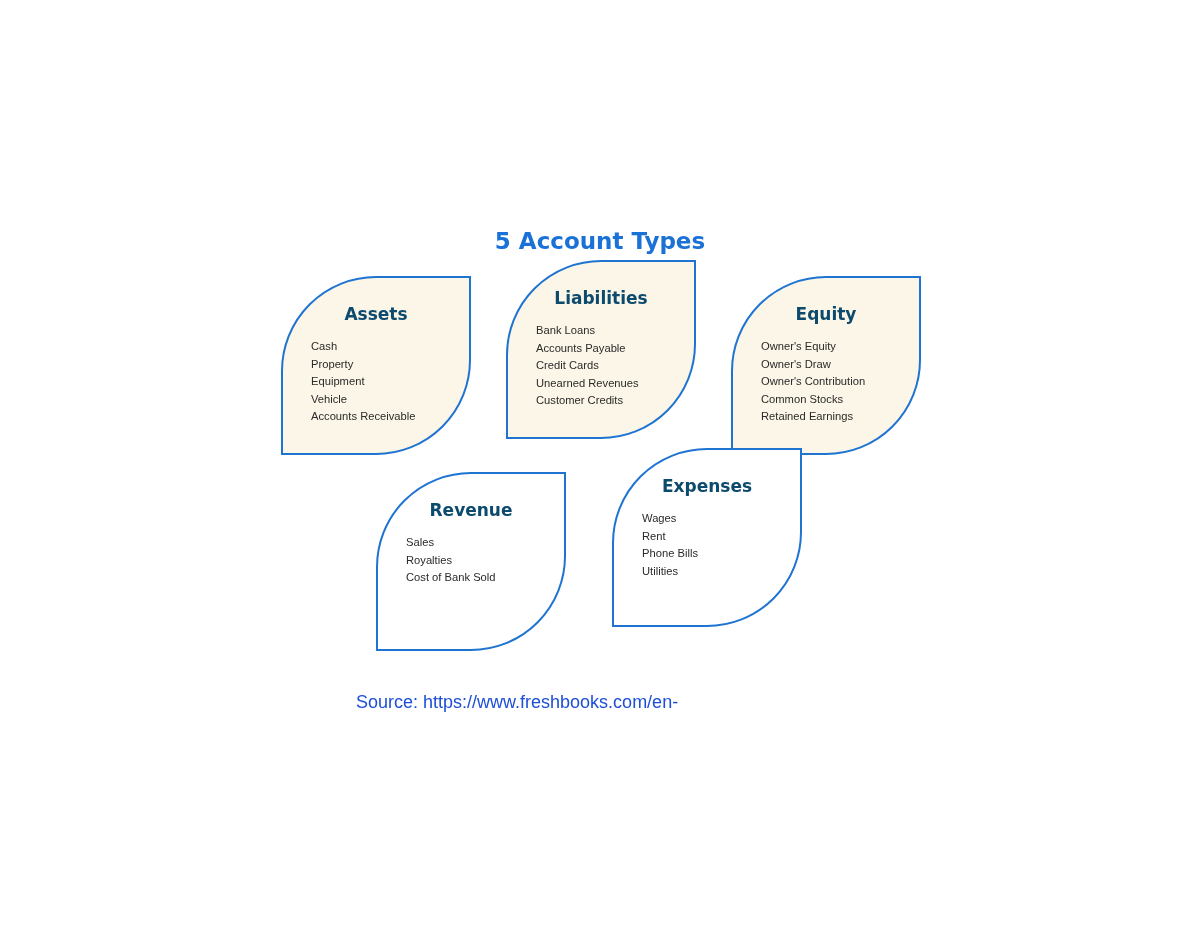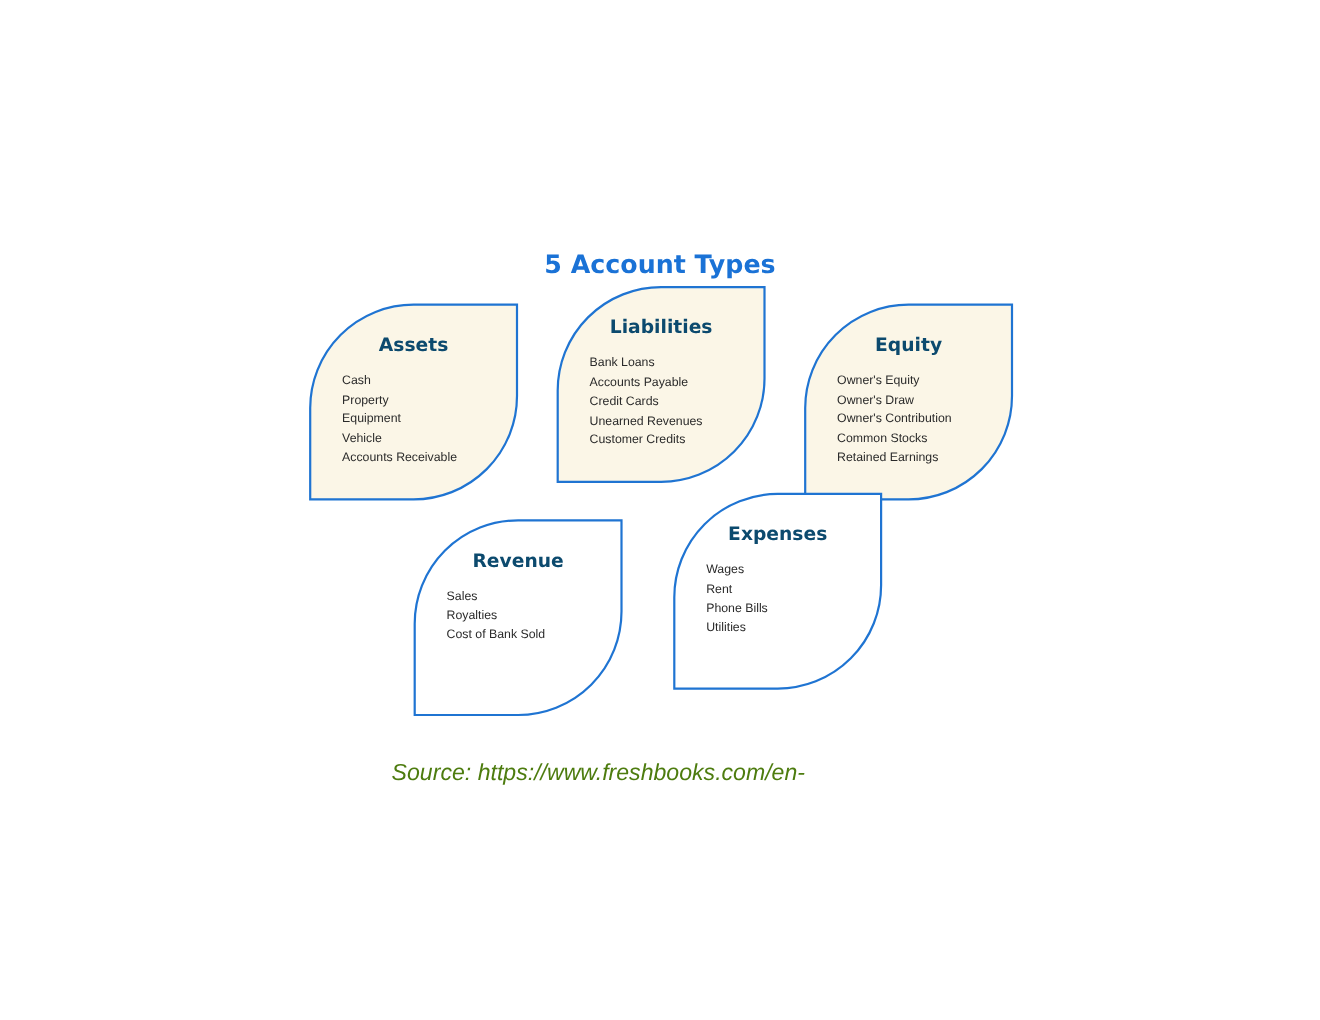"Source: https://www.freshbooks.com/en-" .source { color: #4d7c0f -> #1d4ed8; font-size: 21px -> 18px; font-style: italic -> none }
